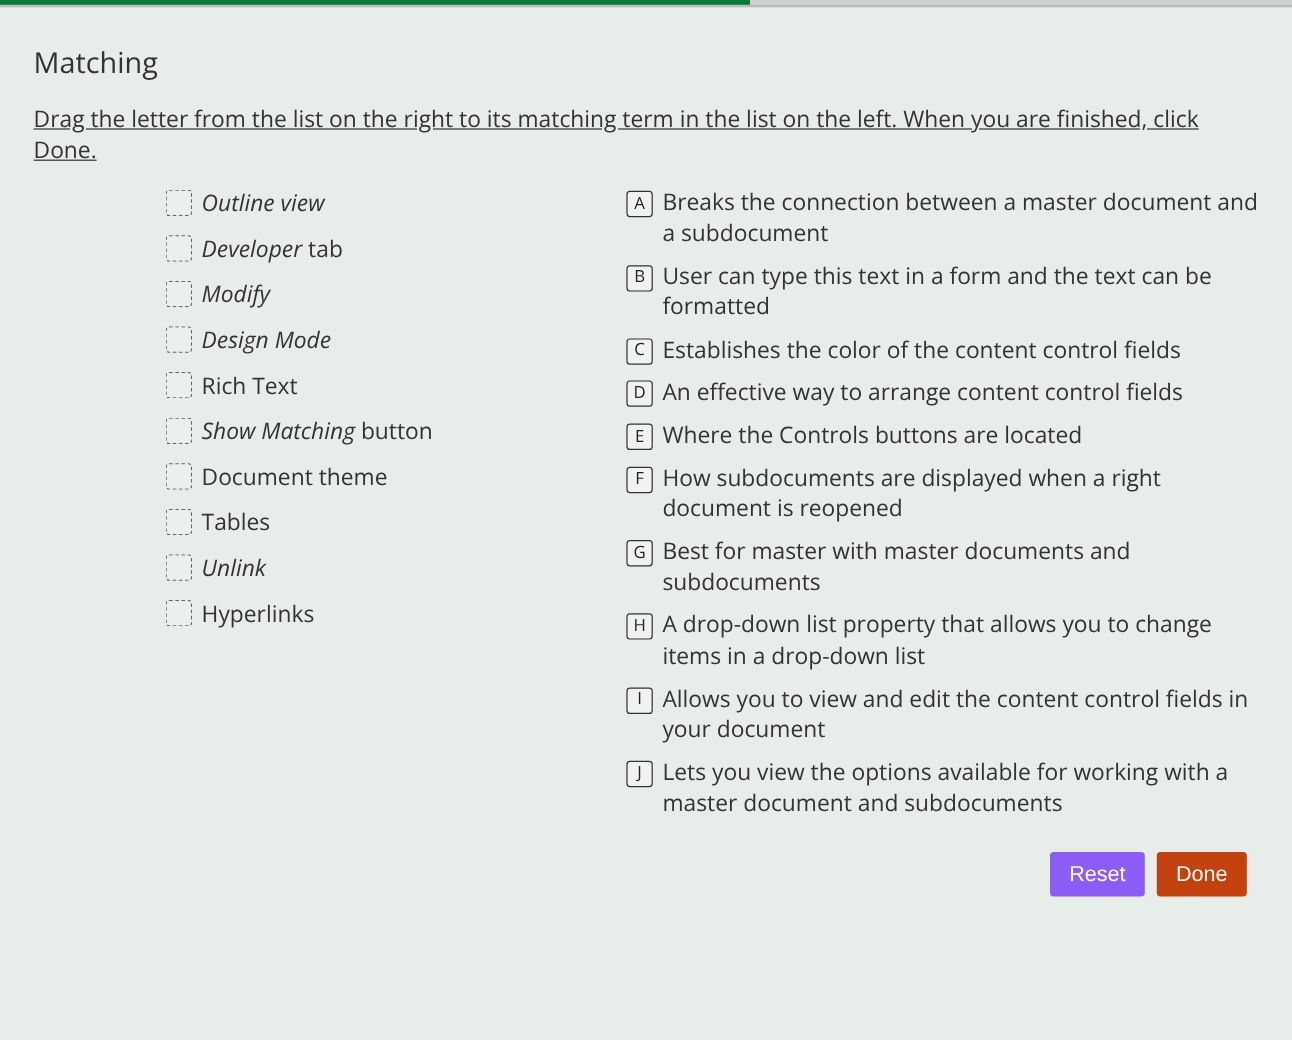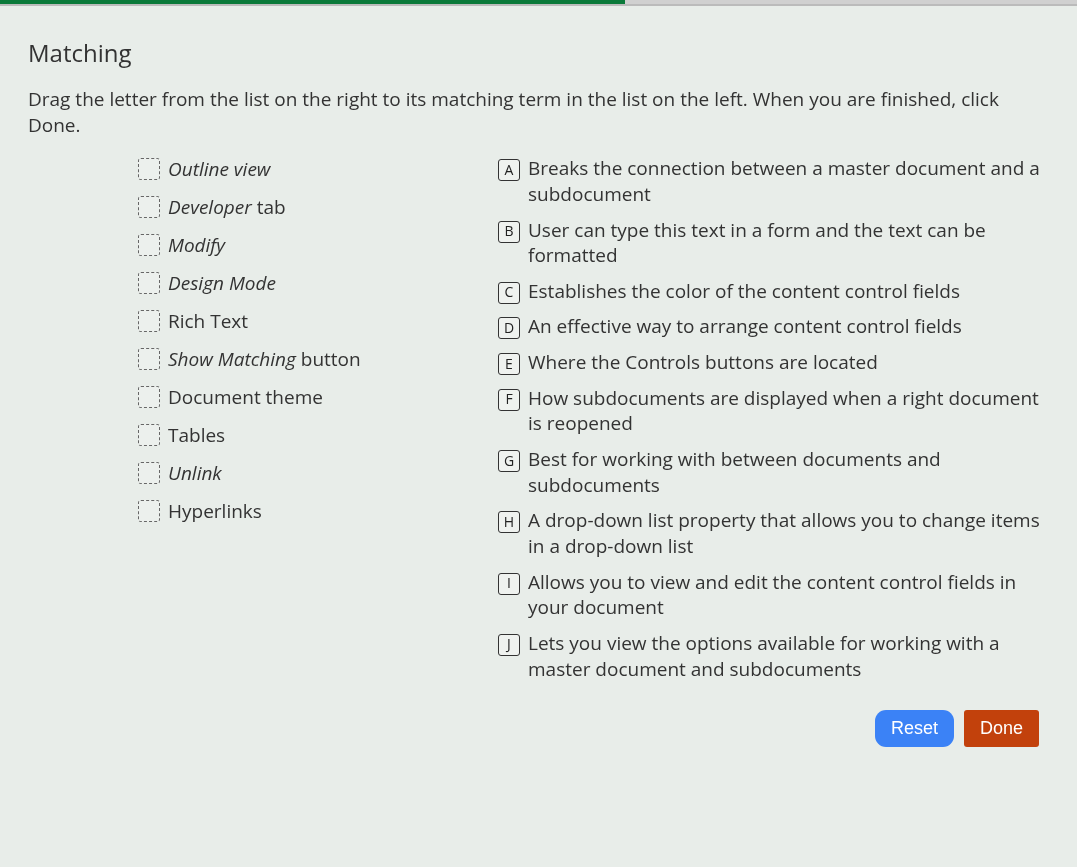"Drag the letter from the" .instructions { text-decoration: none -> underline }
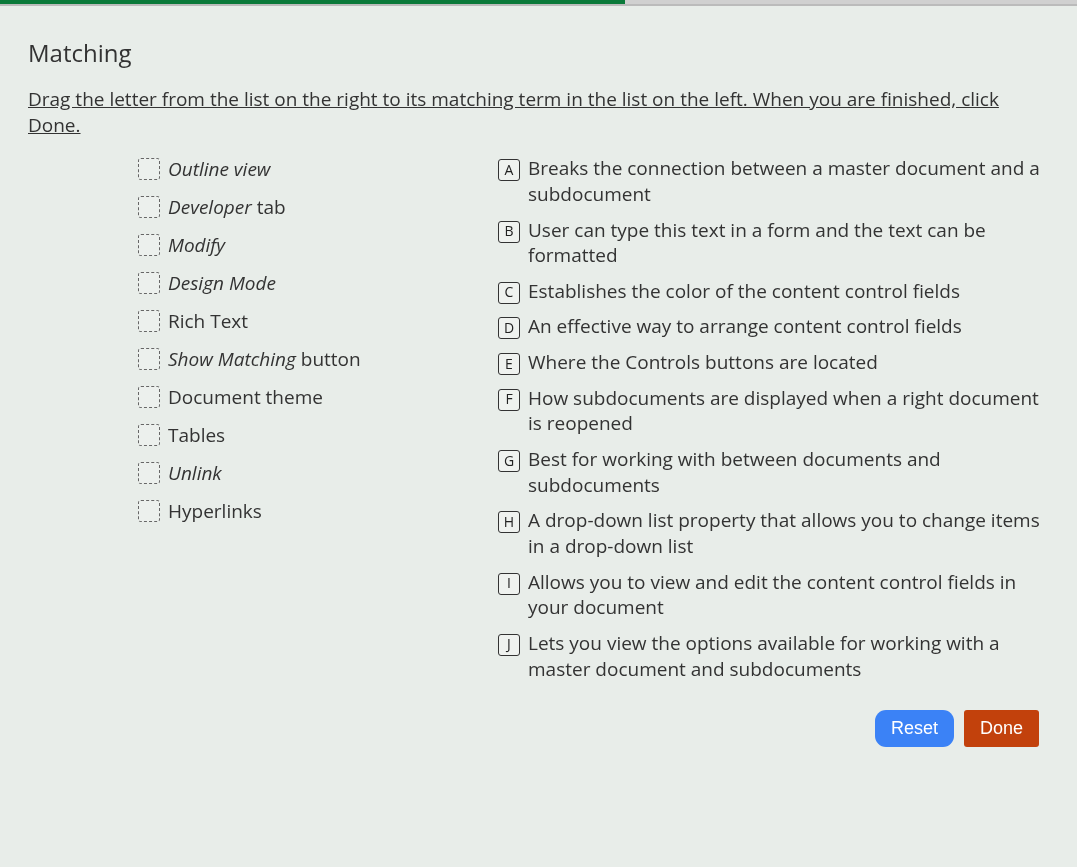"Outline view" .columns { gap: 40px -> 64px }
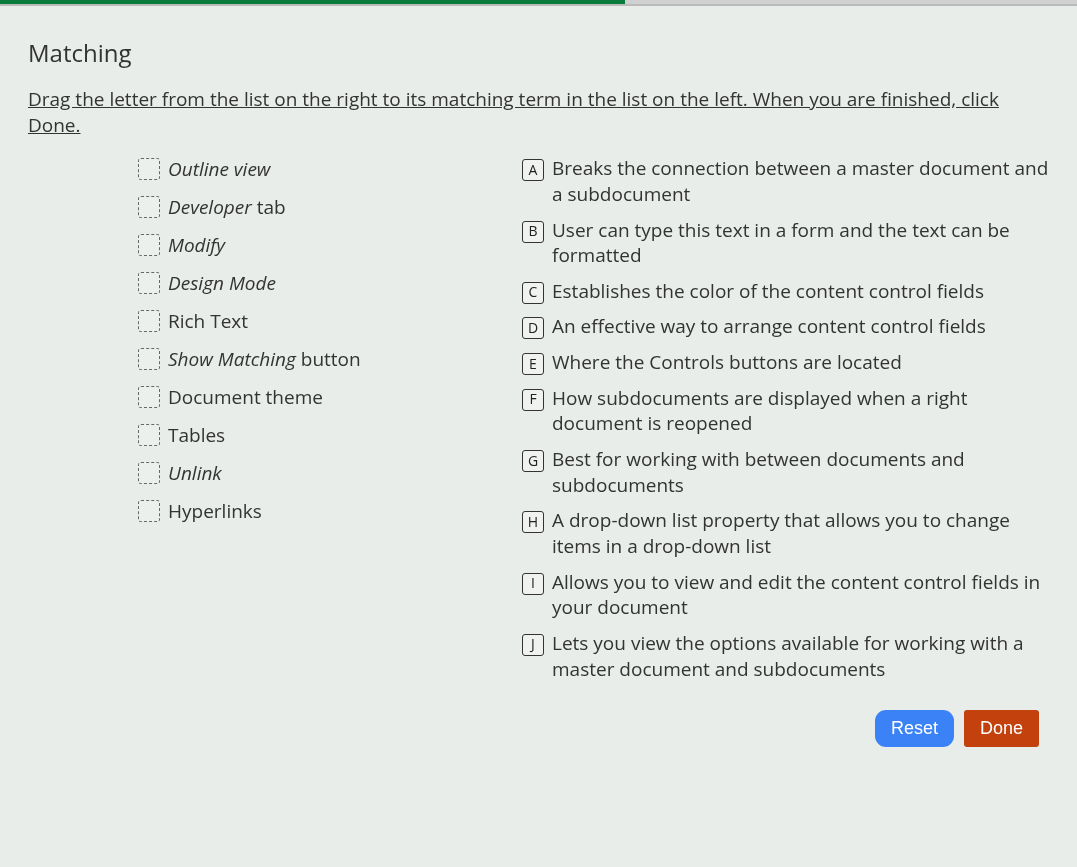"Best for working with between" div.def-text { text: working with between -> master with master }
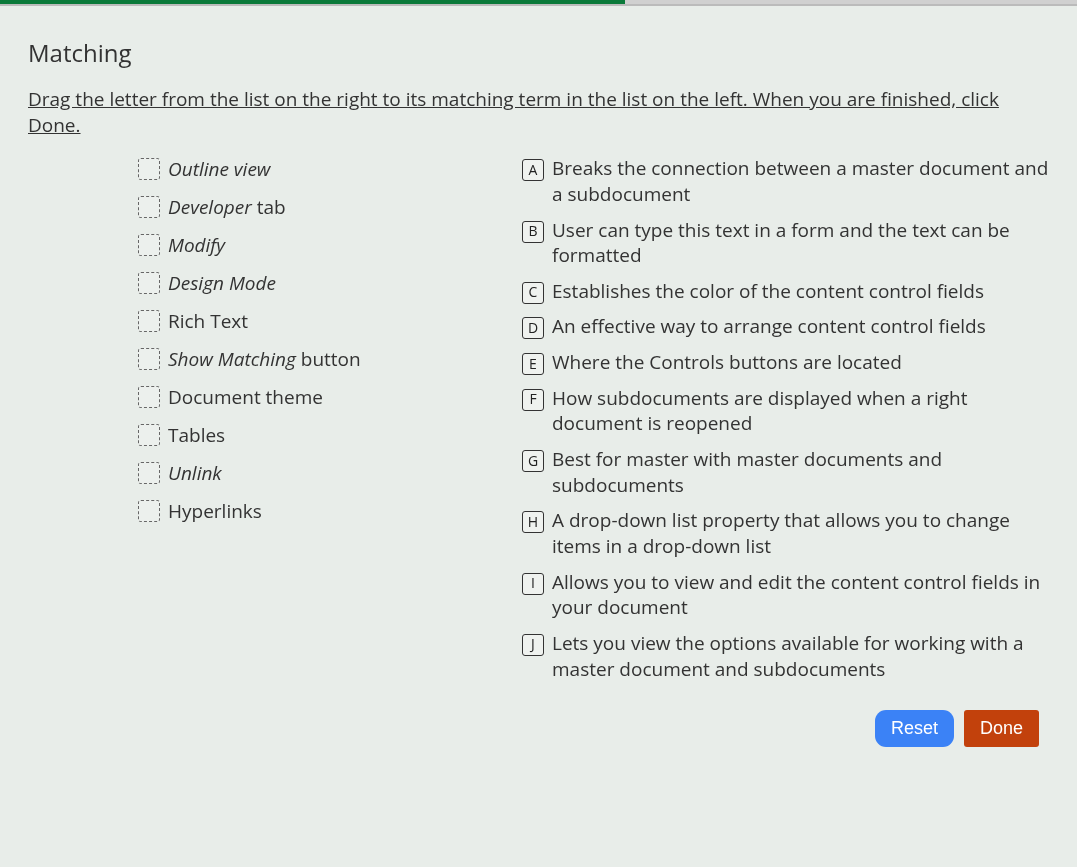"Reset" .btn-reset { background: #3b82f6 -> #8b5cf6; border-radius: 11px -> none }
